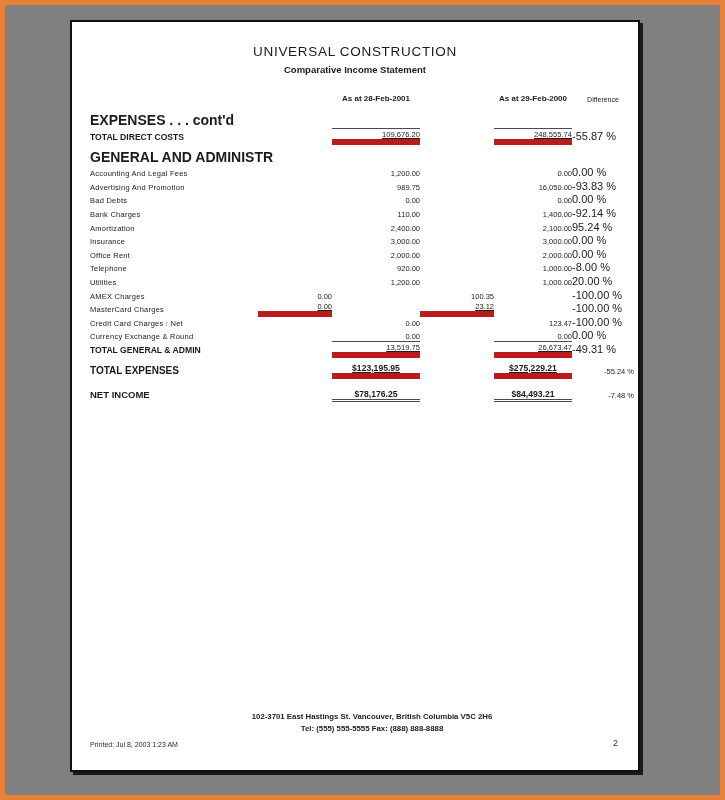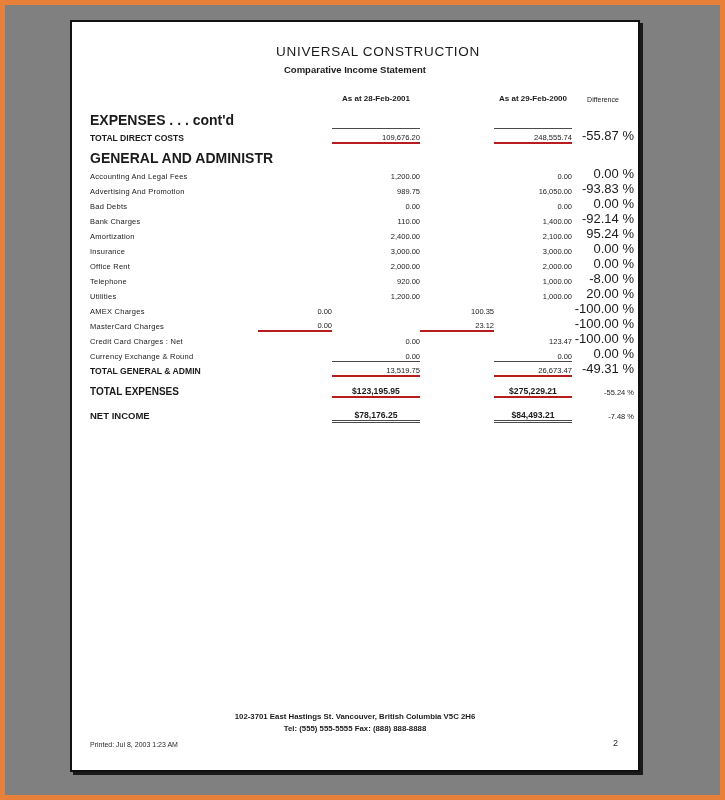"UNIVERSAL CONSTRUCTION" .doc-title { padding-left: 23px -> none }
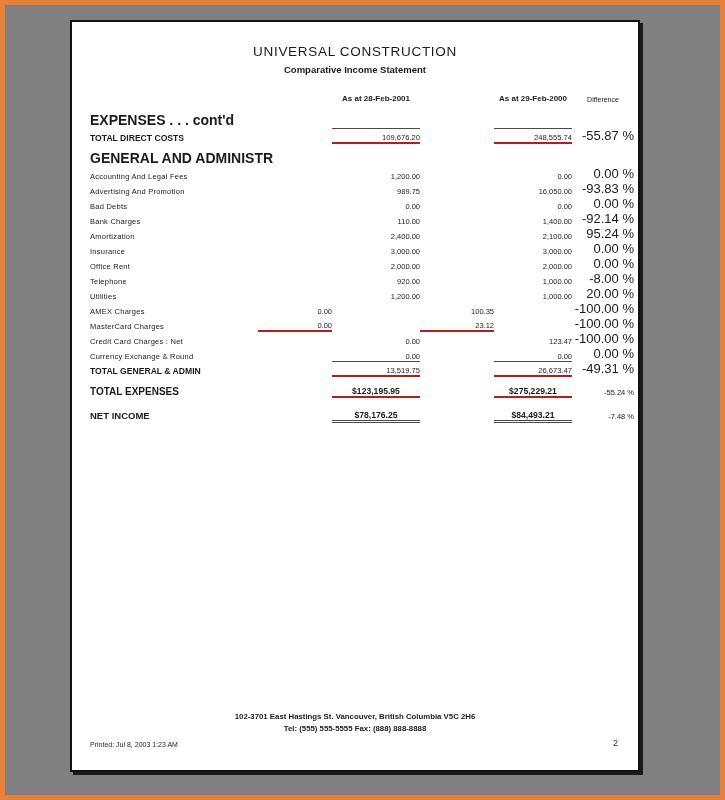"109,676.20" .rule-bot { border-bottom: 2px solid #b91c1c -> 6px solid #b91c1c; text-decoration: none -> underline }
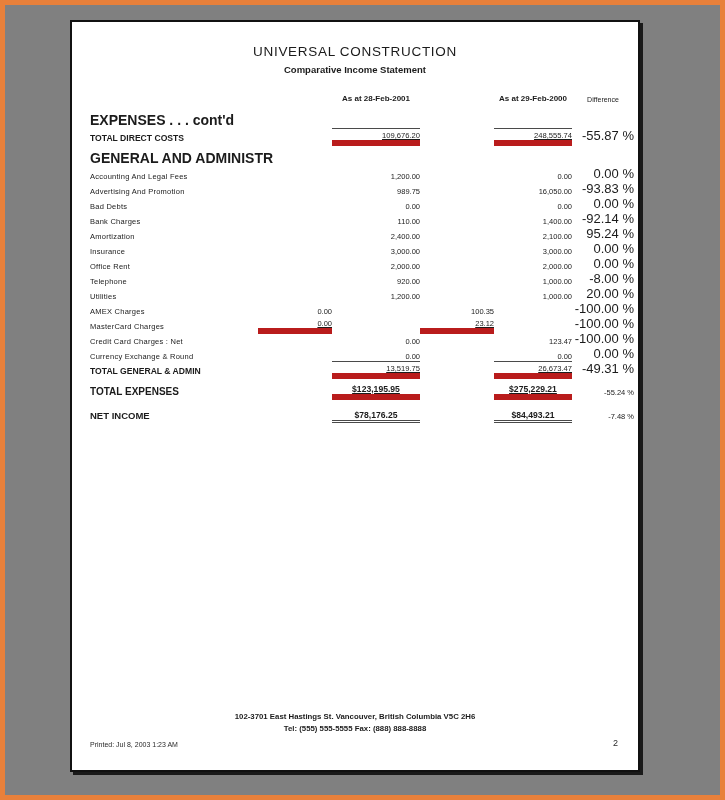"-55.87 %" .diff { font-size: 13px -> 11px; text-align: right -> left }
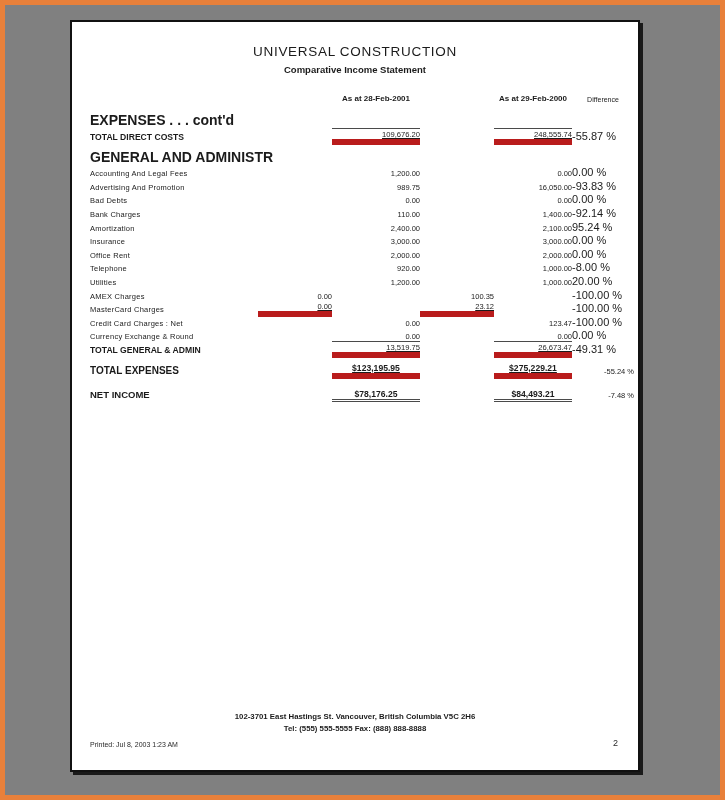"102-3701 East Hastings St. Vancouver," .footer-addr { left: 0 -> 17px }
